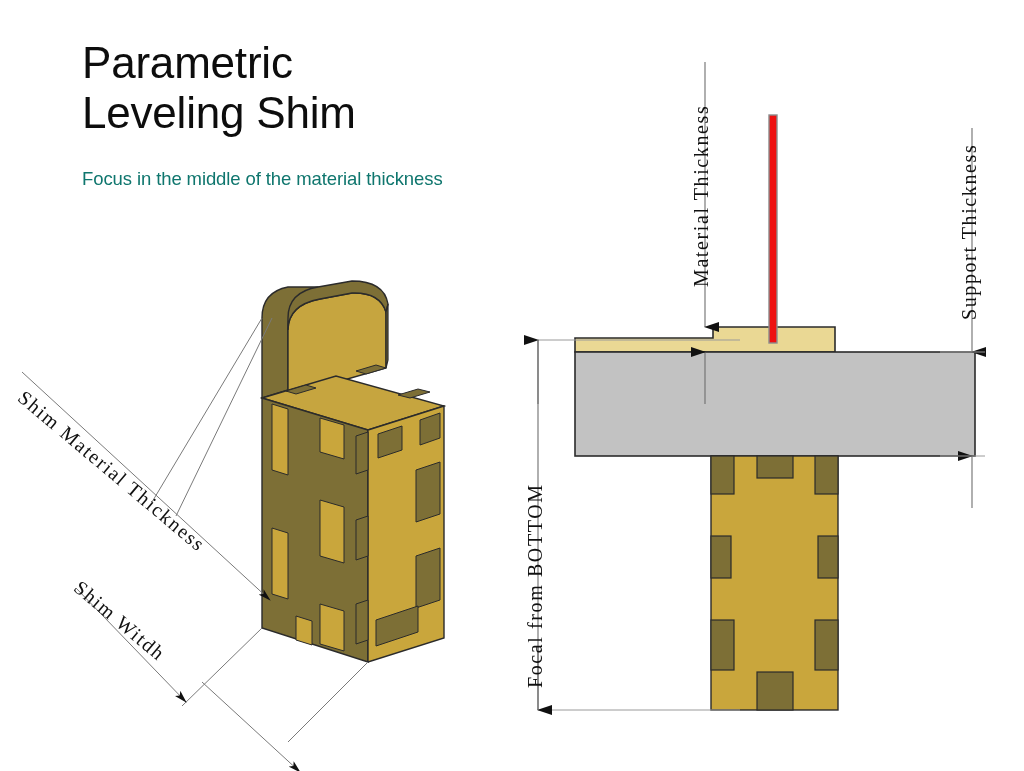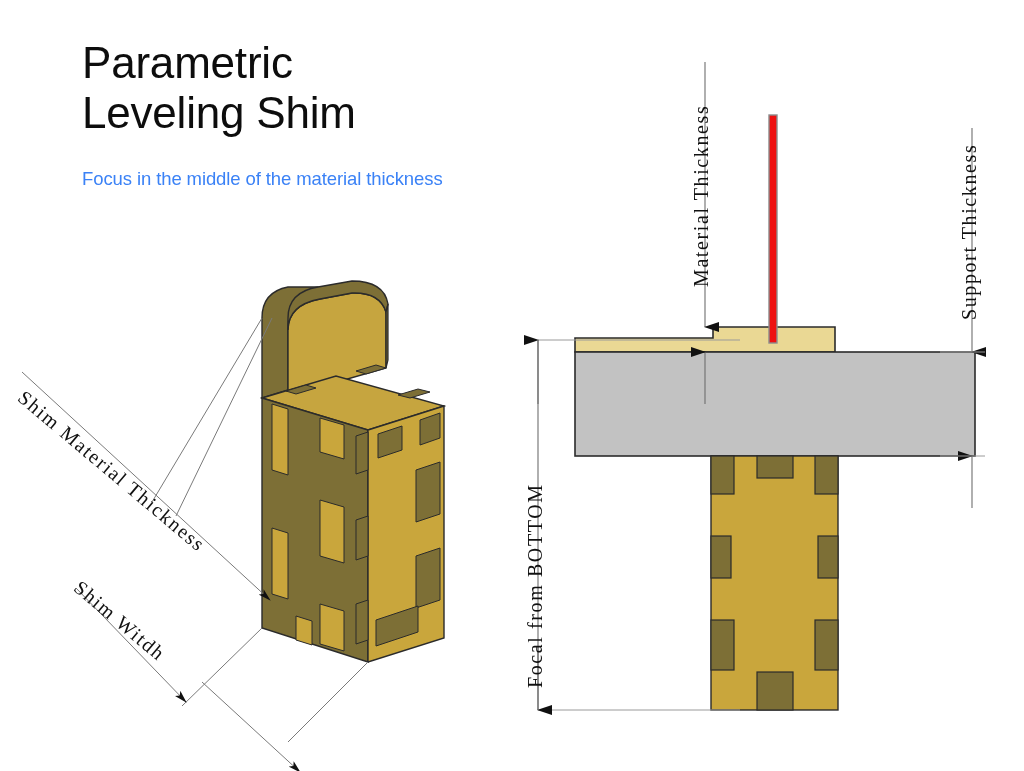"Focus in the middle of" .subtitle { color: #3b82f6 -> #0f766e }
